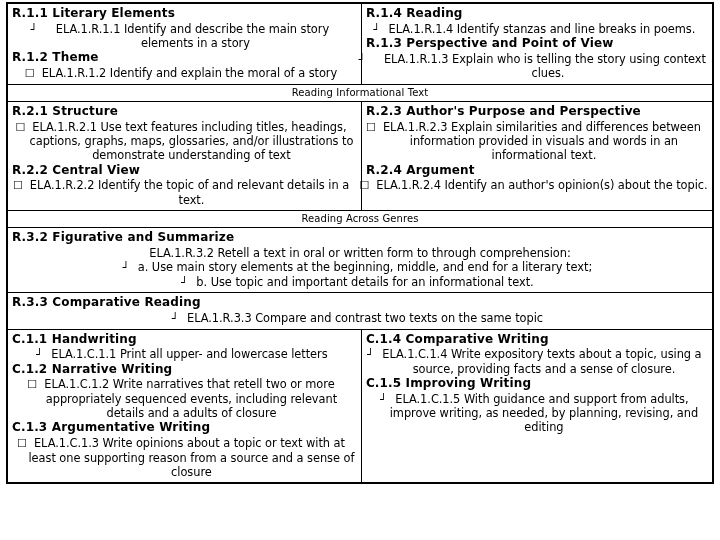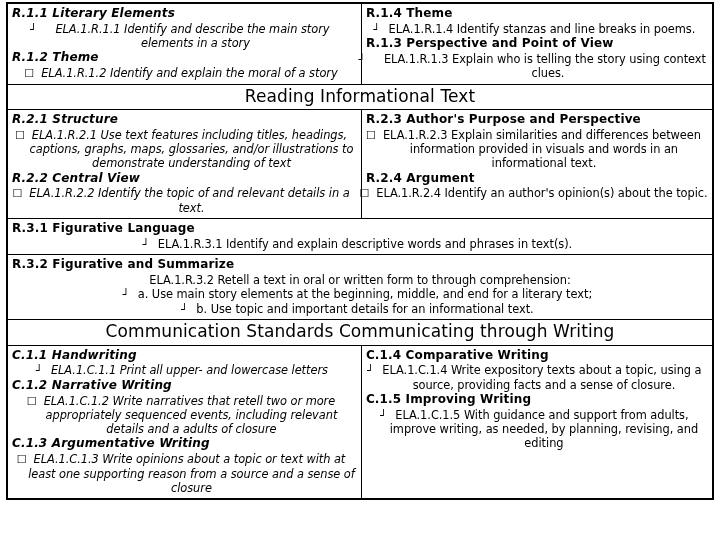"R.1.1 Literary Elements" td.col-left { font-style: italic -> none }
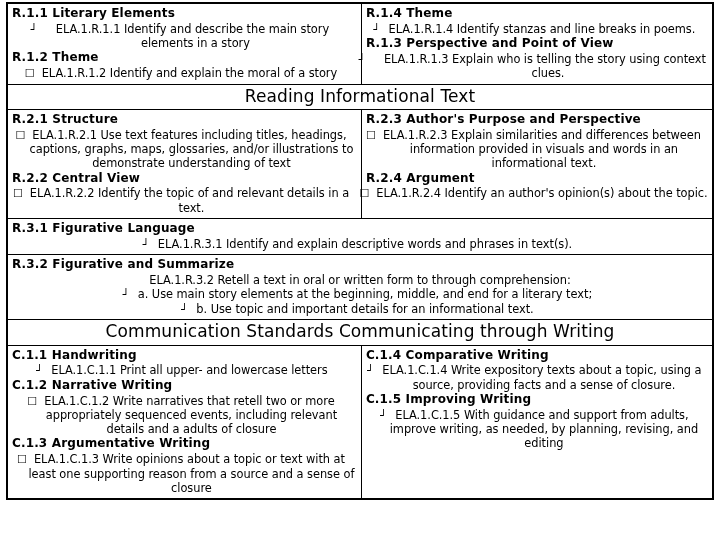"R.1.4 Theme" p.strand { text: Theme -> Reading }
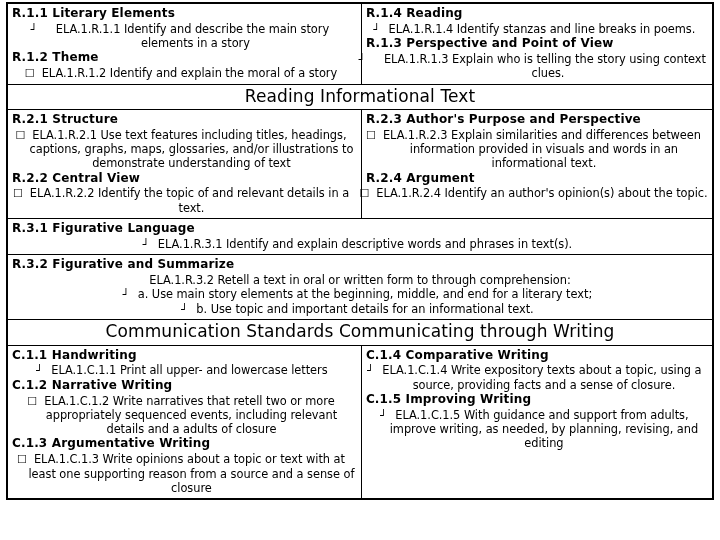"Reading Informational Text" .sec-head { font-size: 17px -> 10px }
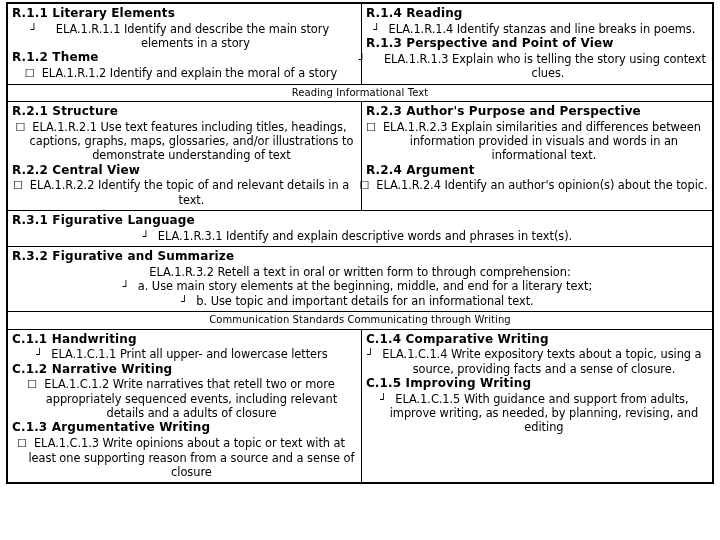"Reading Across Genres" tr { html: none -> <tr> <td>Reading Across Genres</td> </tr> }
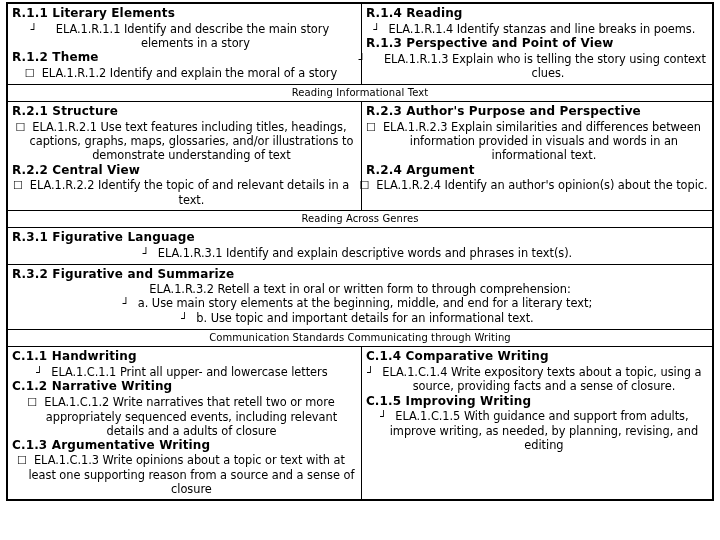"R.3.1 Figurative Language" tr { html: <tr> <td> <p>R.3.1 Figurative Language</p> <p><span>┘</span><span>ELA.1.R.3.1 Identify and explain descriptive words and phrases in text(s).</span></p> </td> </tr> -> none }
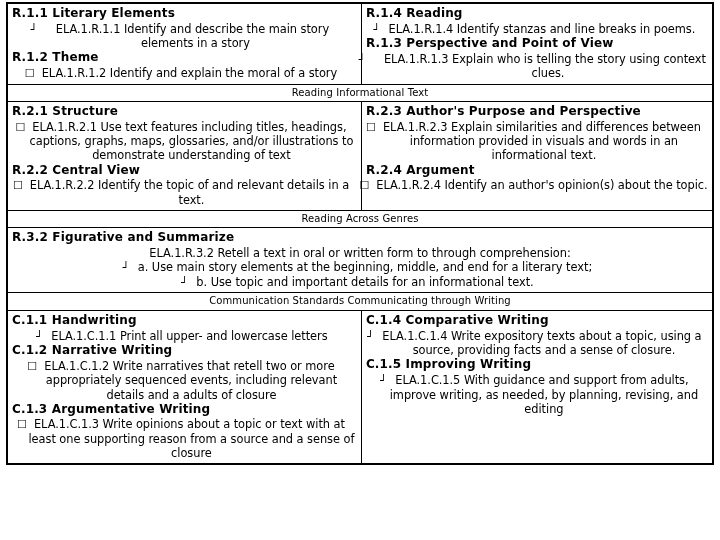"R.3.3 Comparative Reading" tr { html: none -> <tr> <td> <p>R.3.3 Comparative Reading</p> <p><span>┘</span><span>ELA.1.R.3.3 Compare and contrast two texts on the same topic</span></p> </td> </tr> }
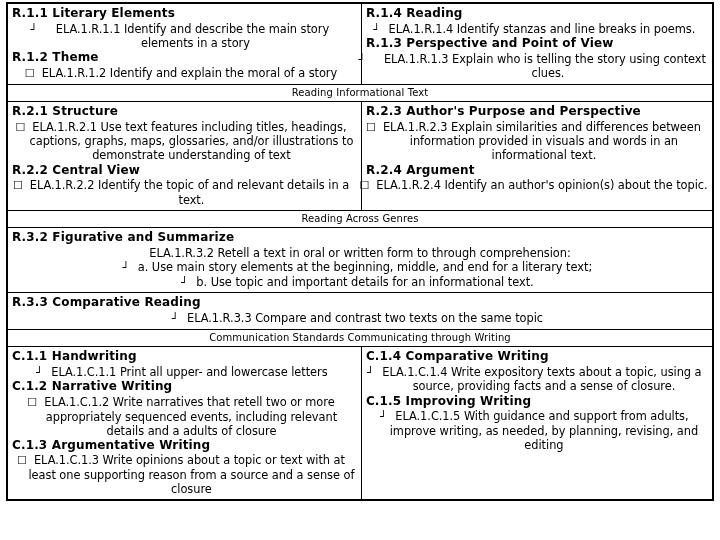"Communication Standards Communicating" tr { html: <tr> <td>Communication Standards Communicating through Writing</td> </tr> -> none }
